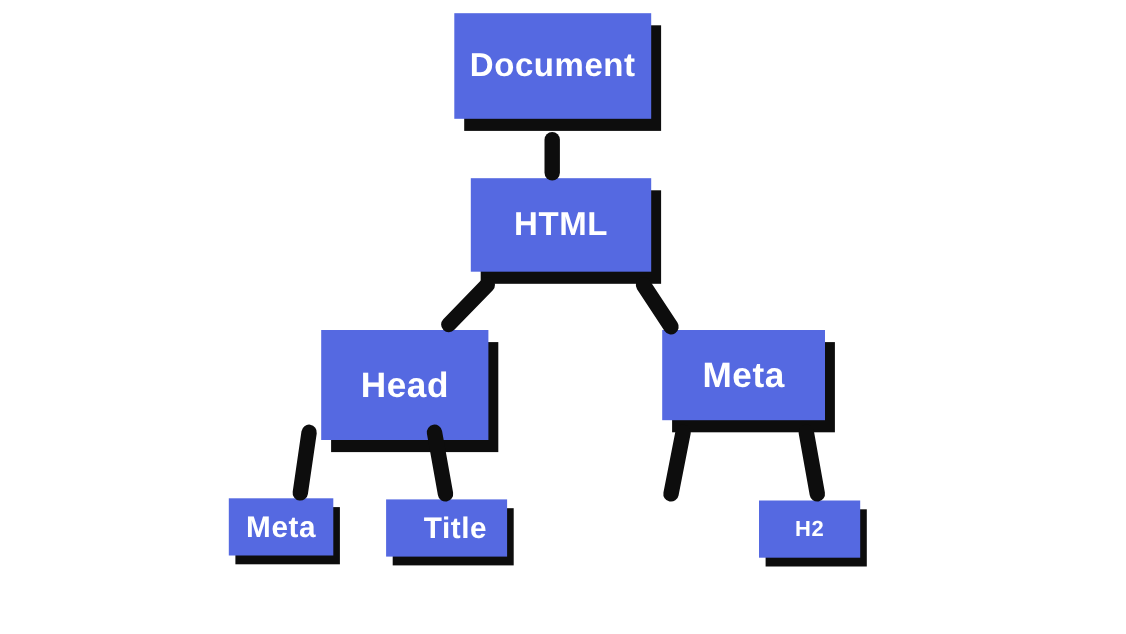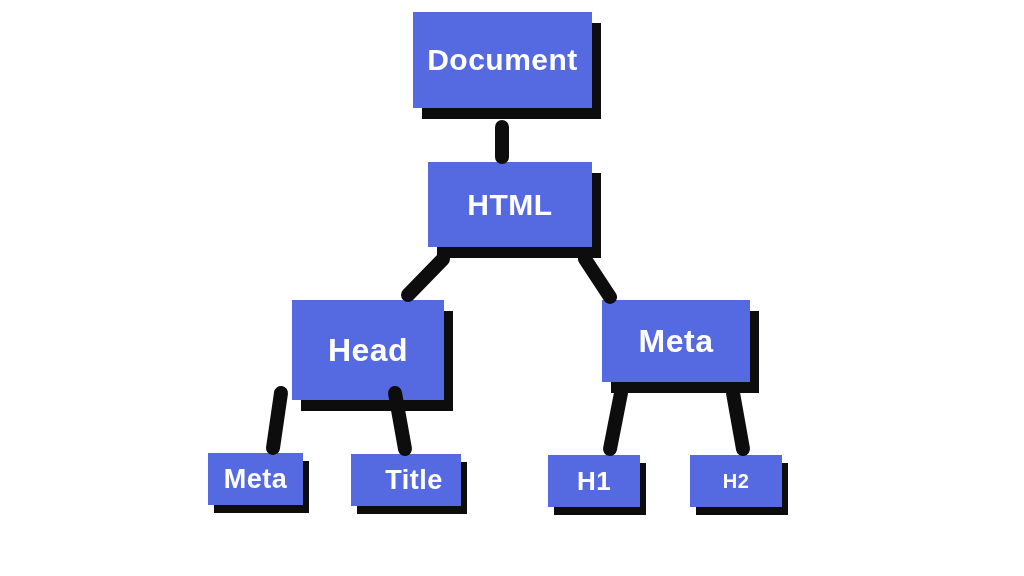"H1" div.node { html: <div> <span>H1</span> </div> -> none }
